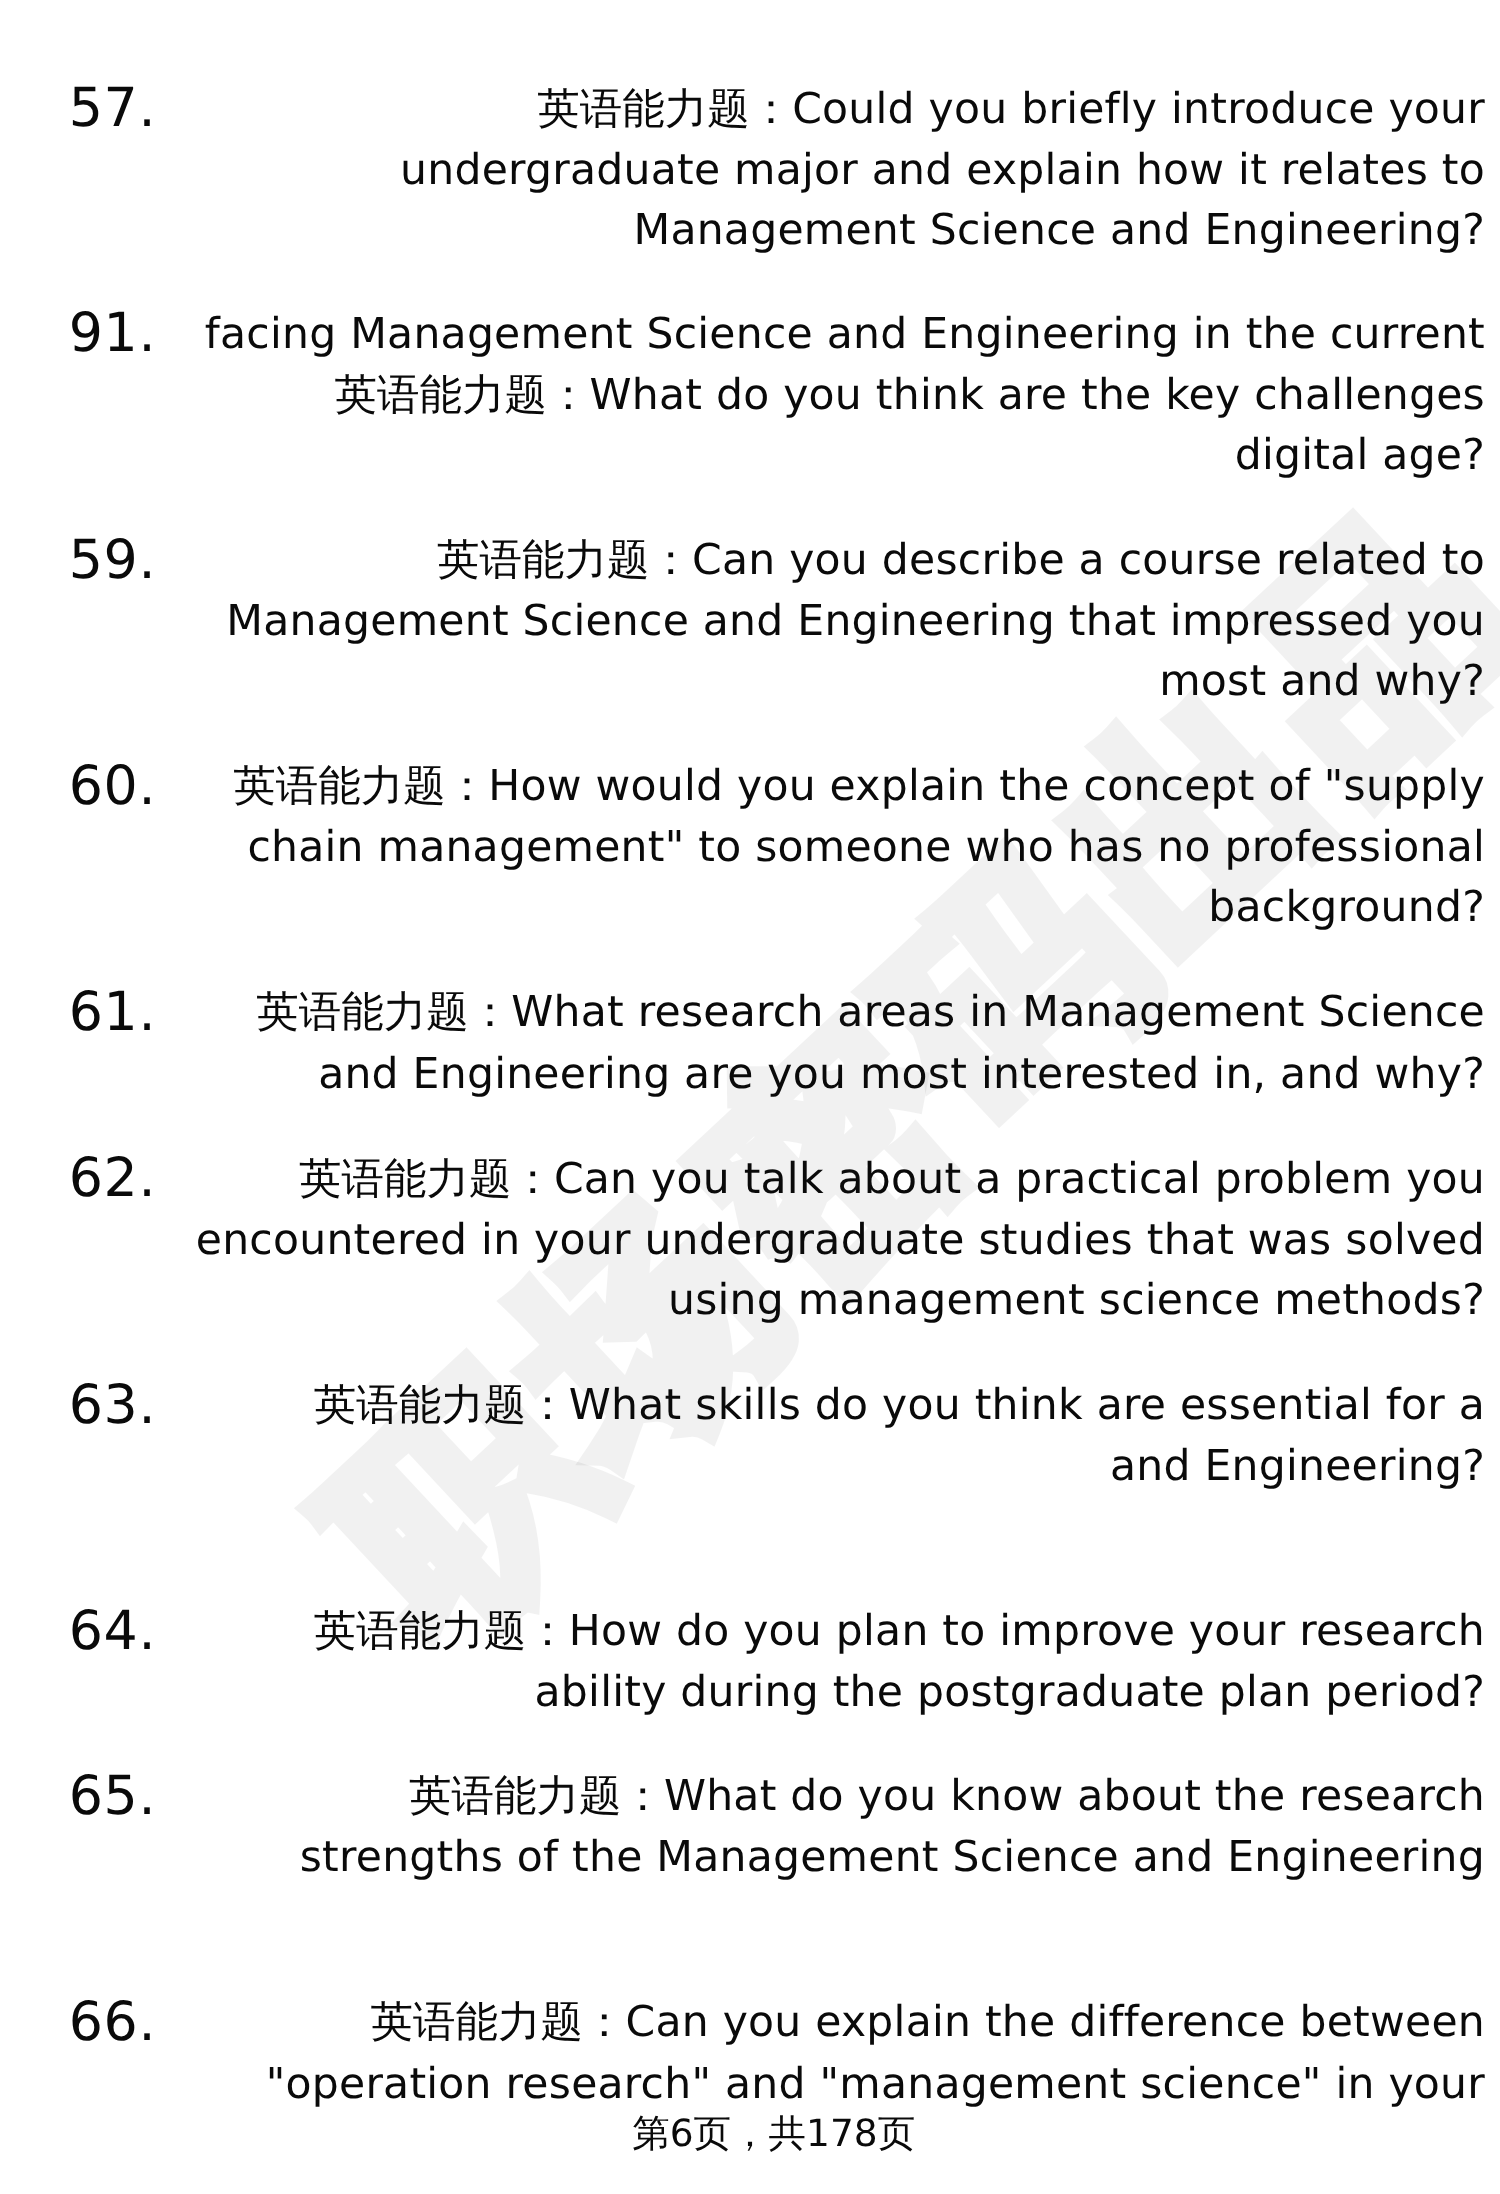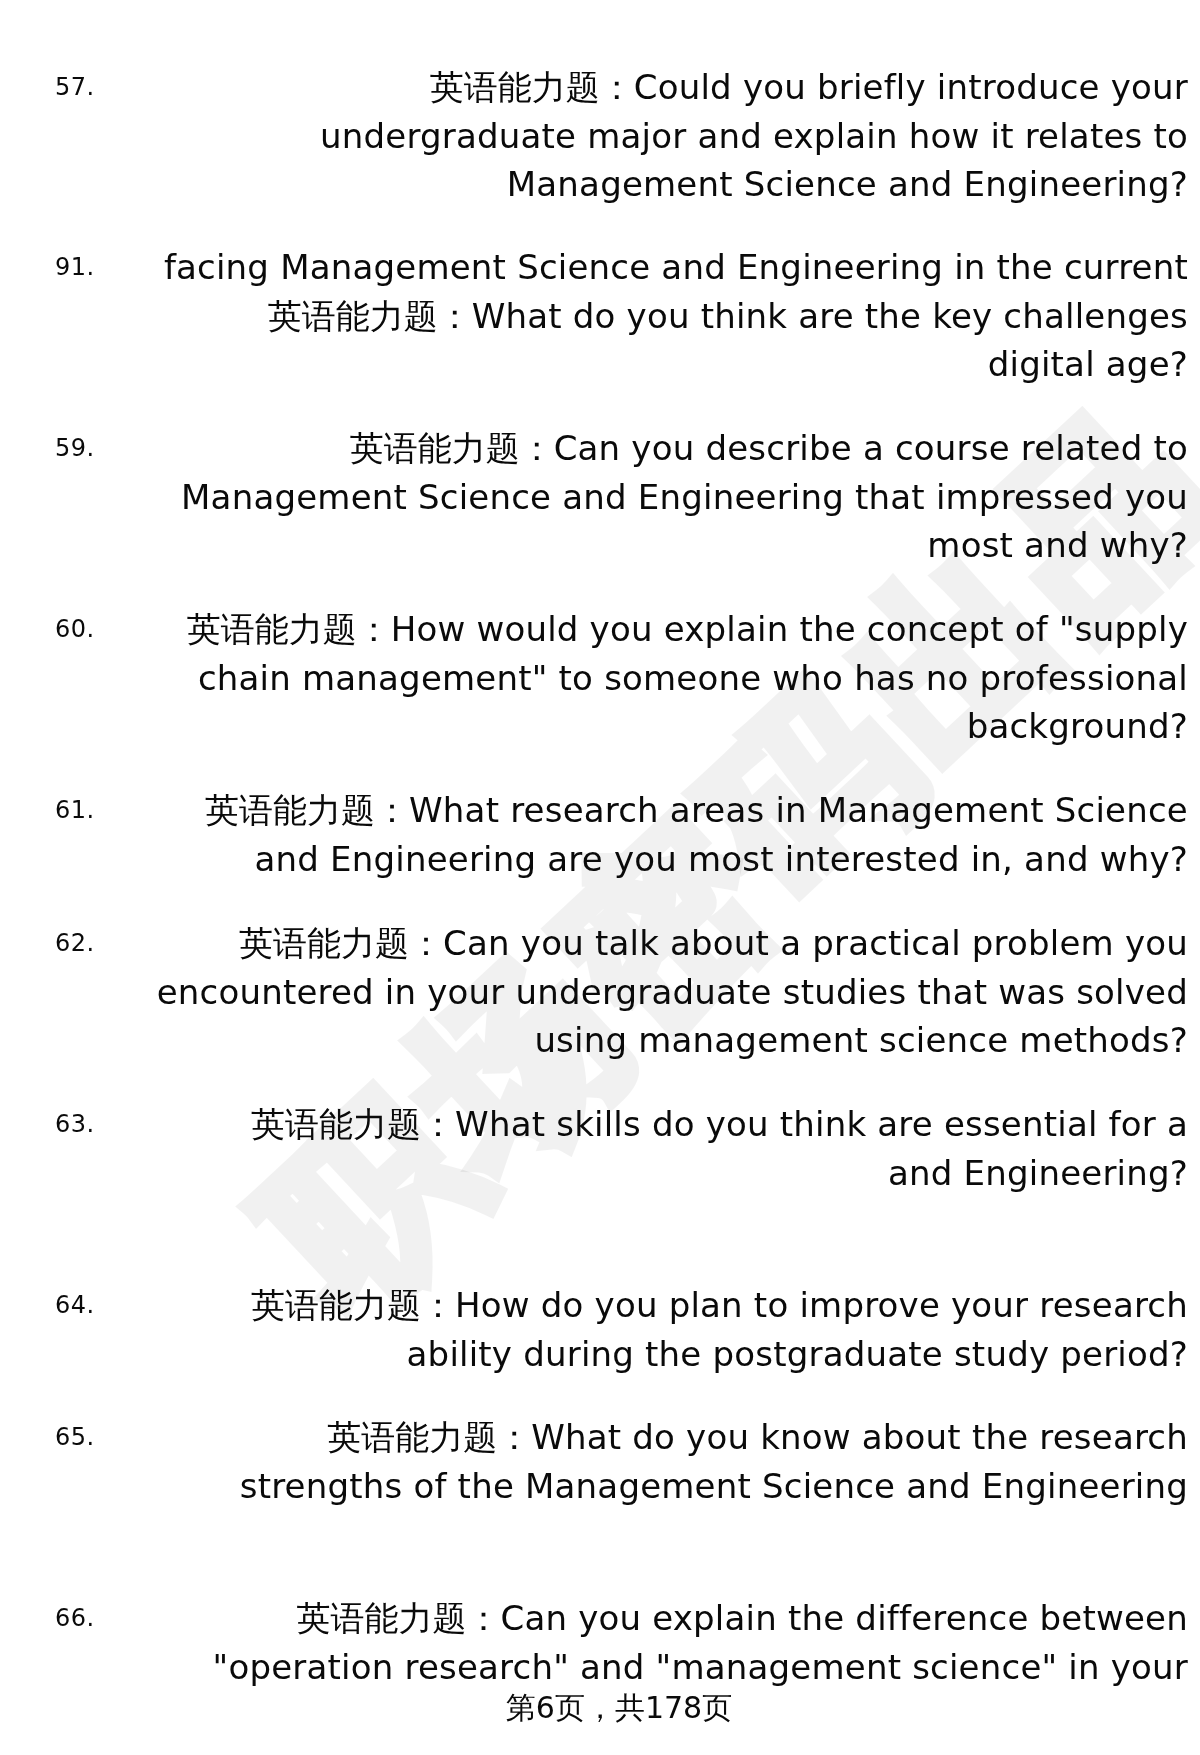"57." .q-num { font-size: 24px -> 43px }
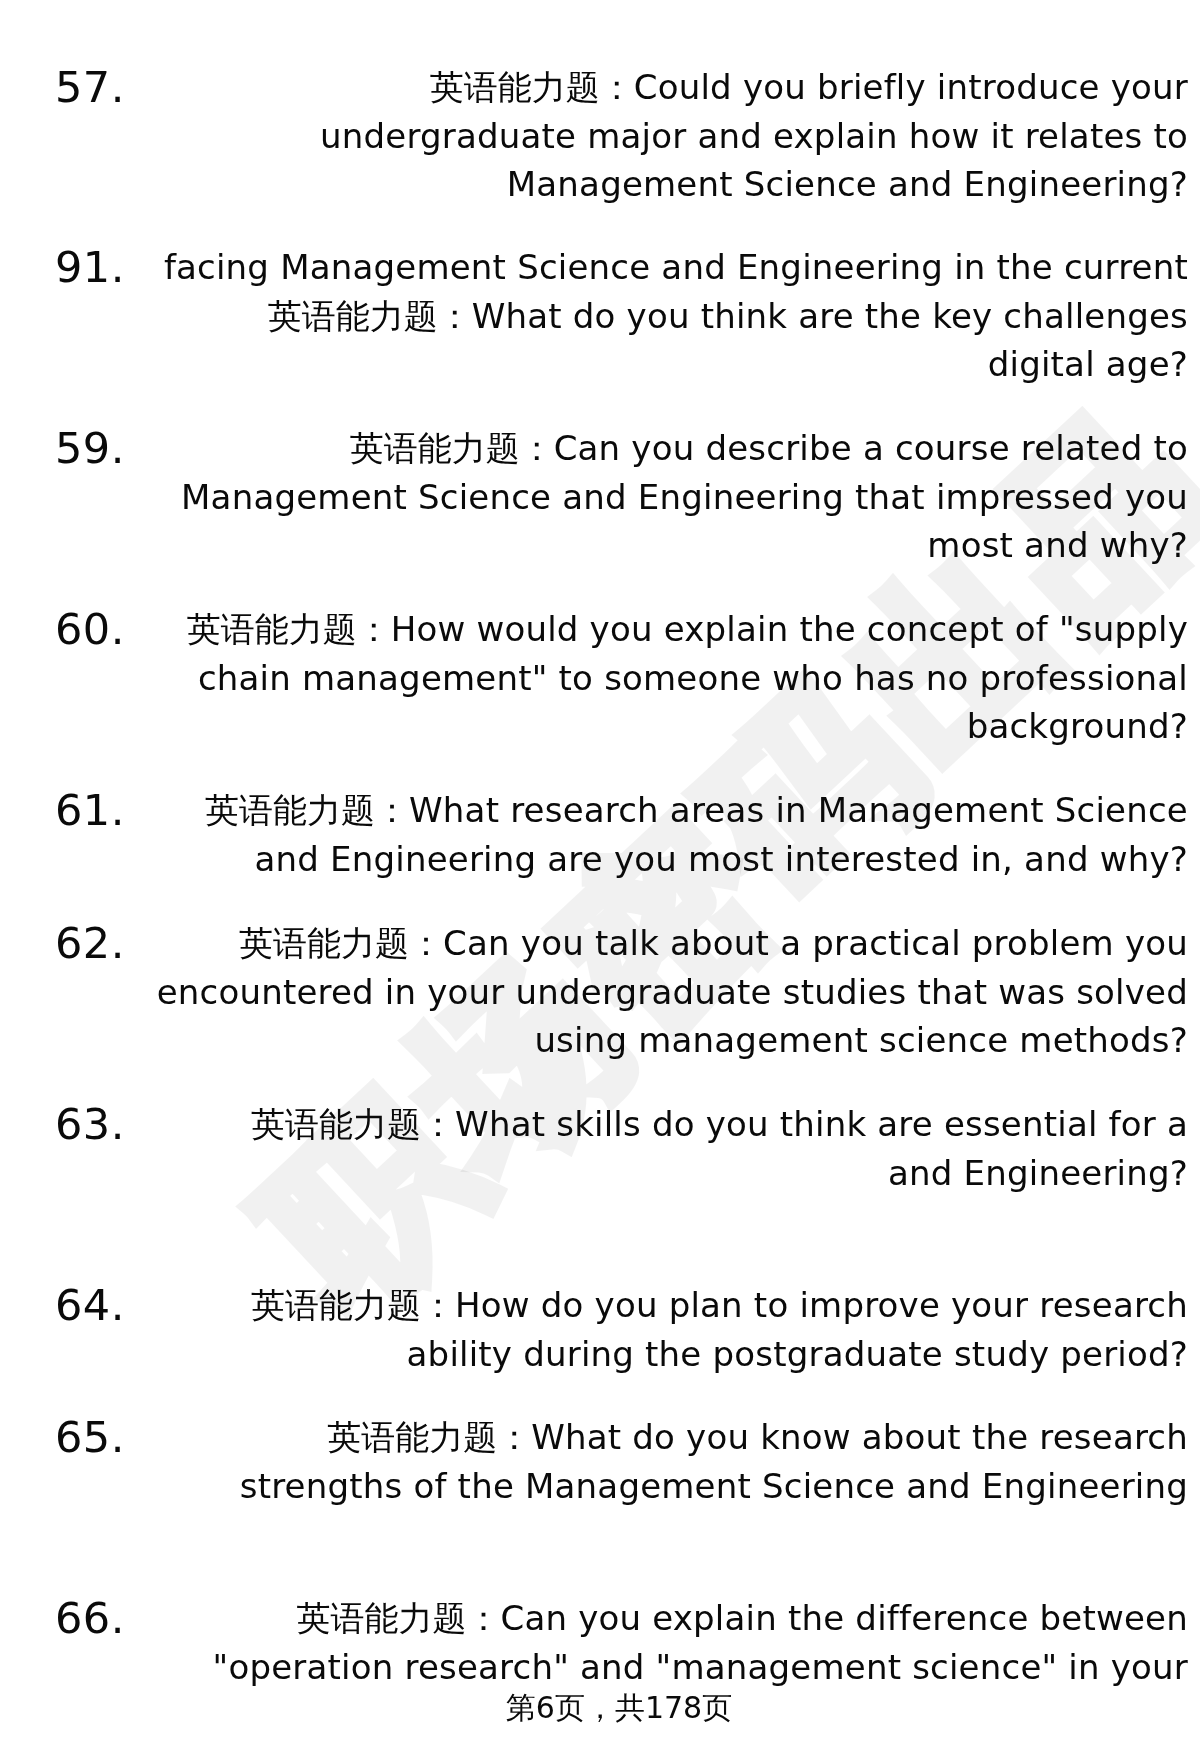"ability during the postgraduate study" span.q-line { text: study -> plan }
